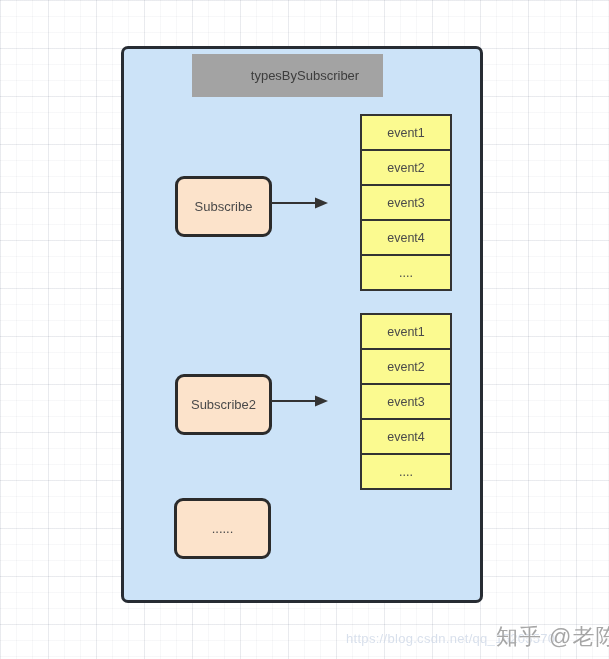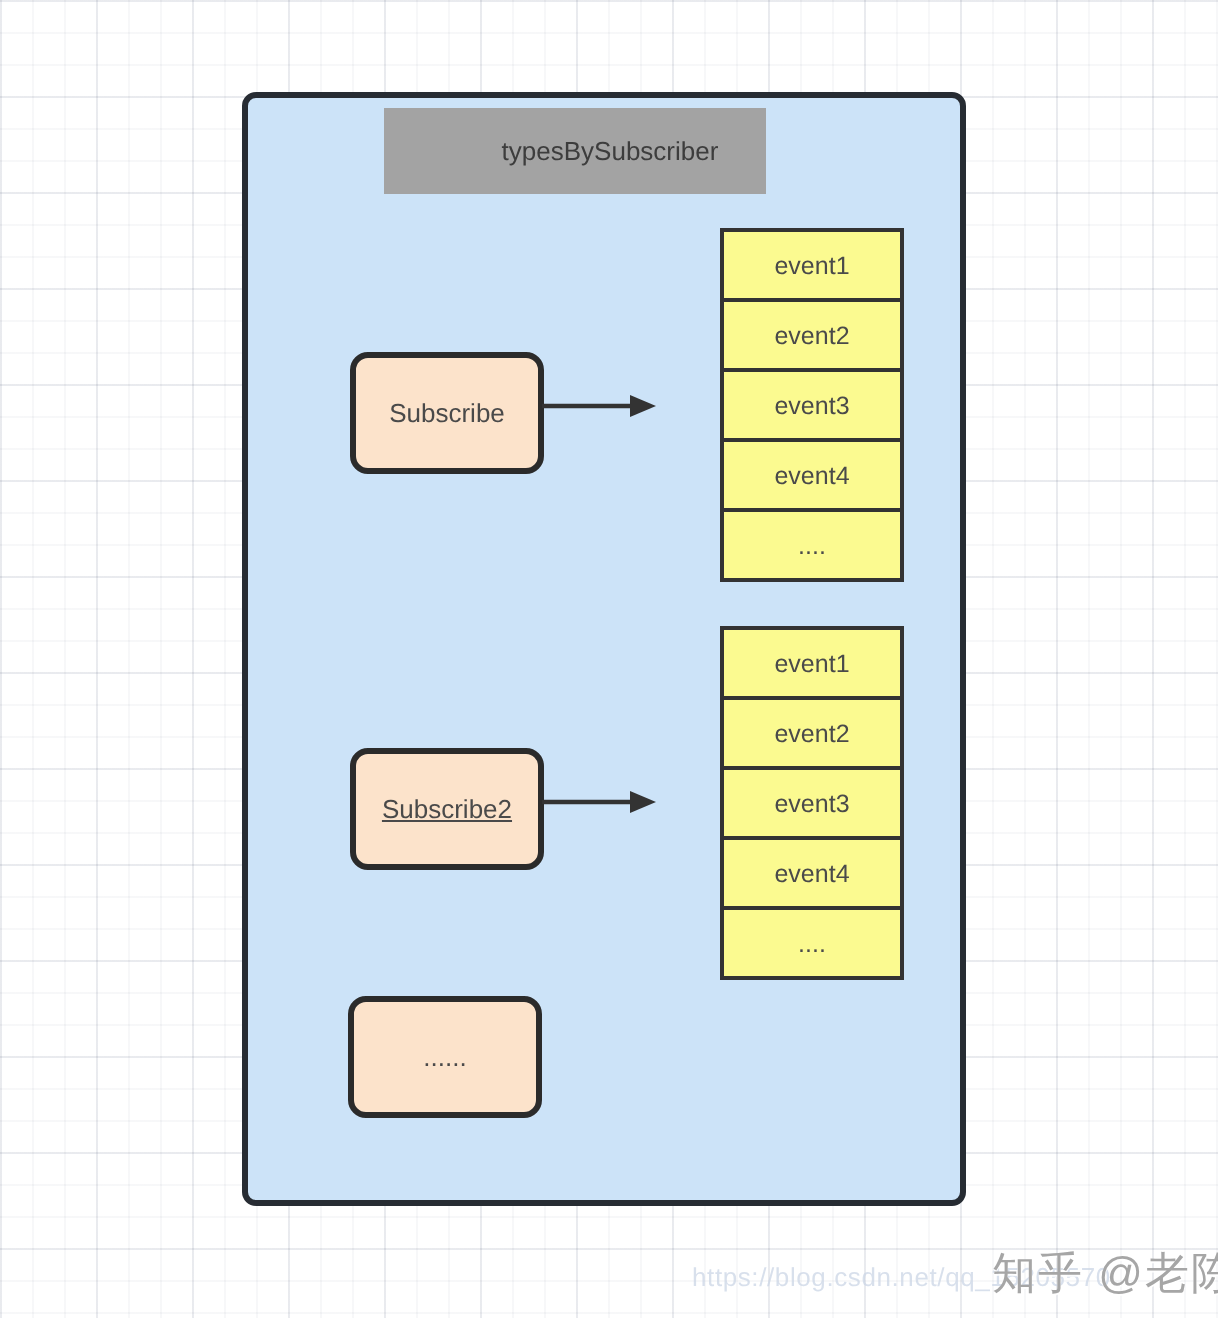"Subscribe2" .node-2 { text-decoration: underline -> none }
